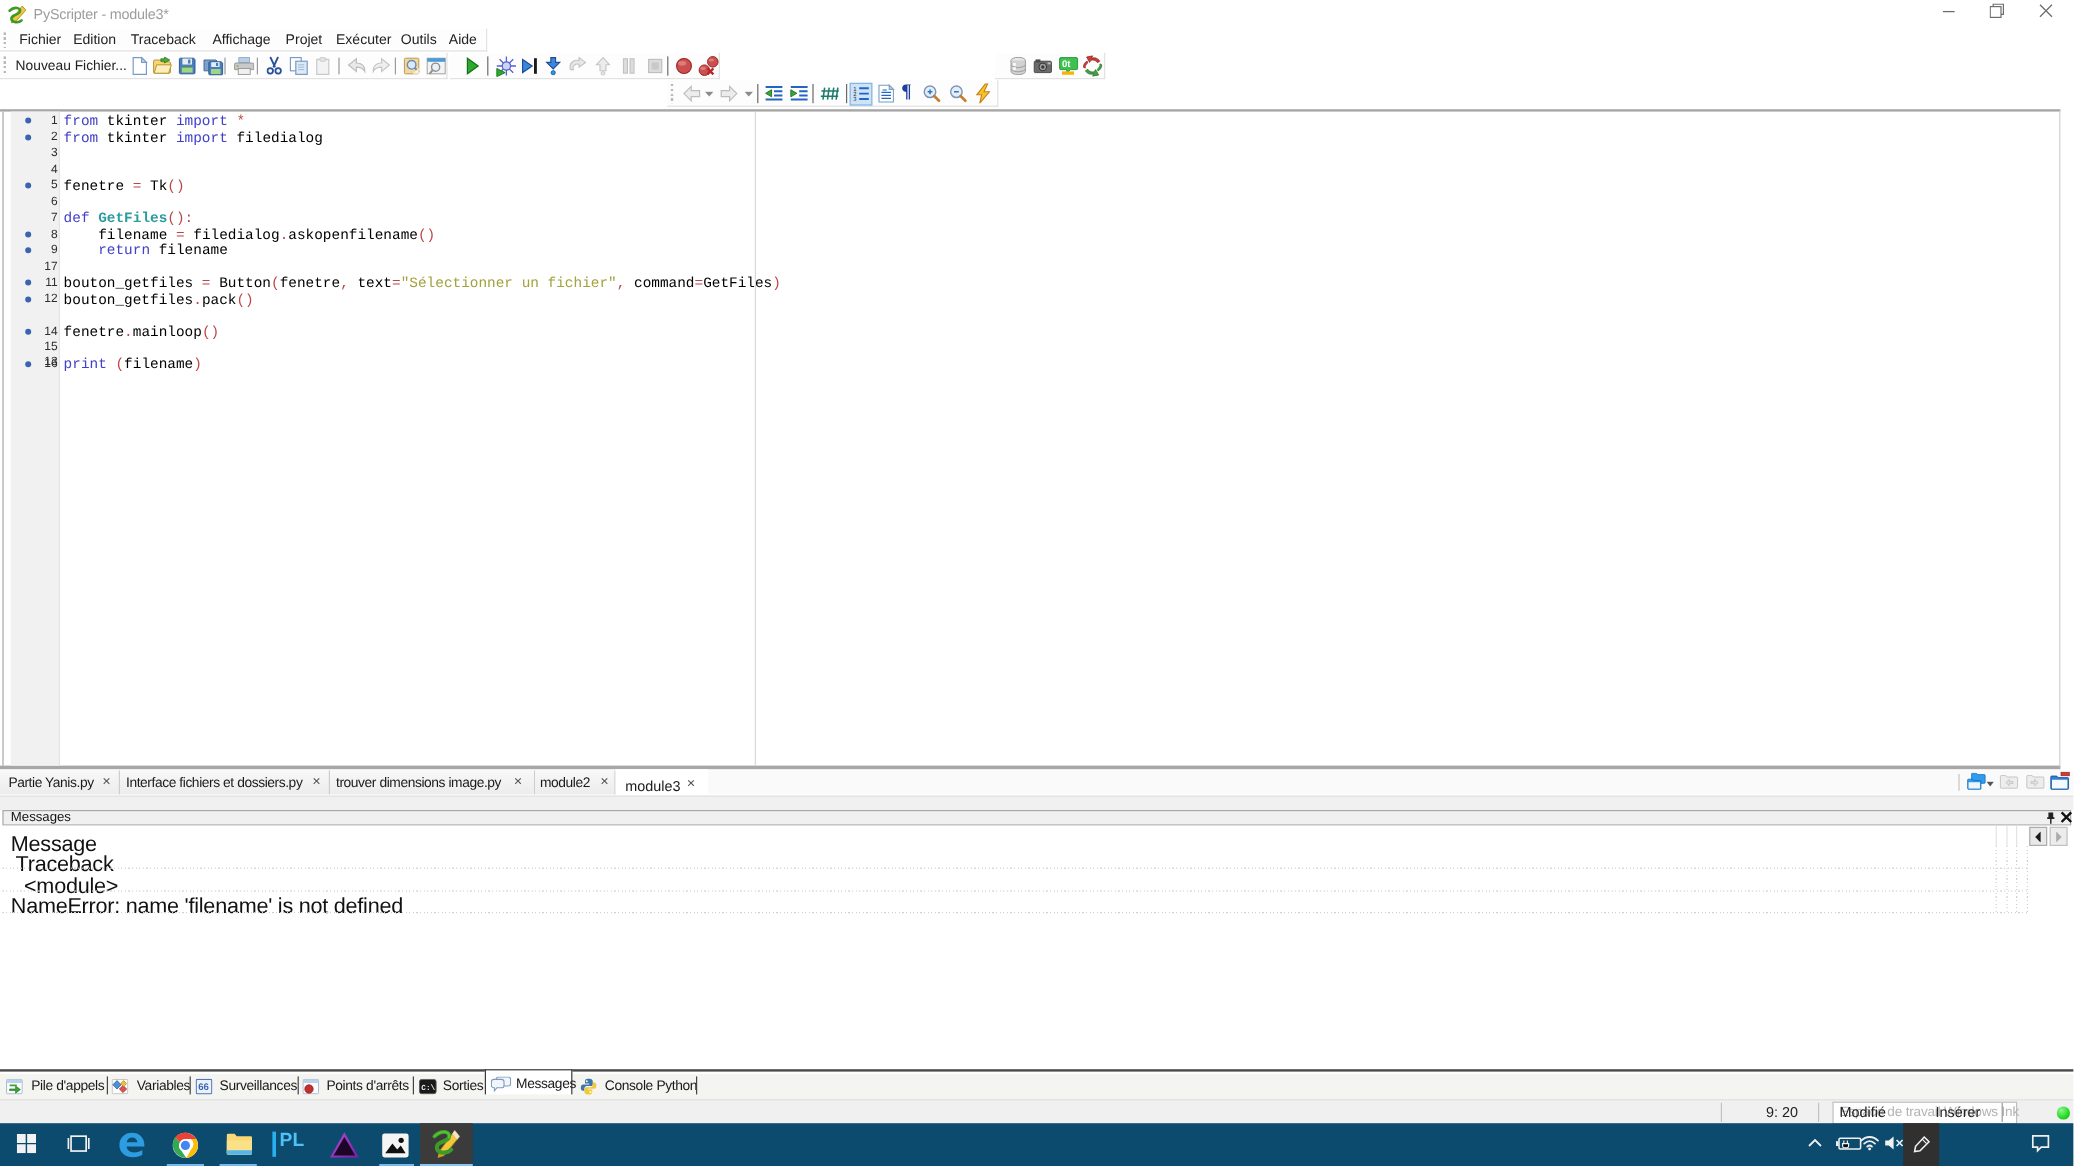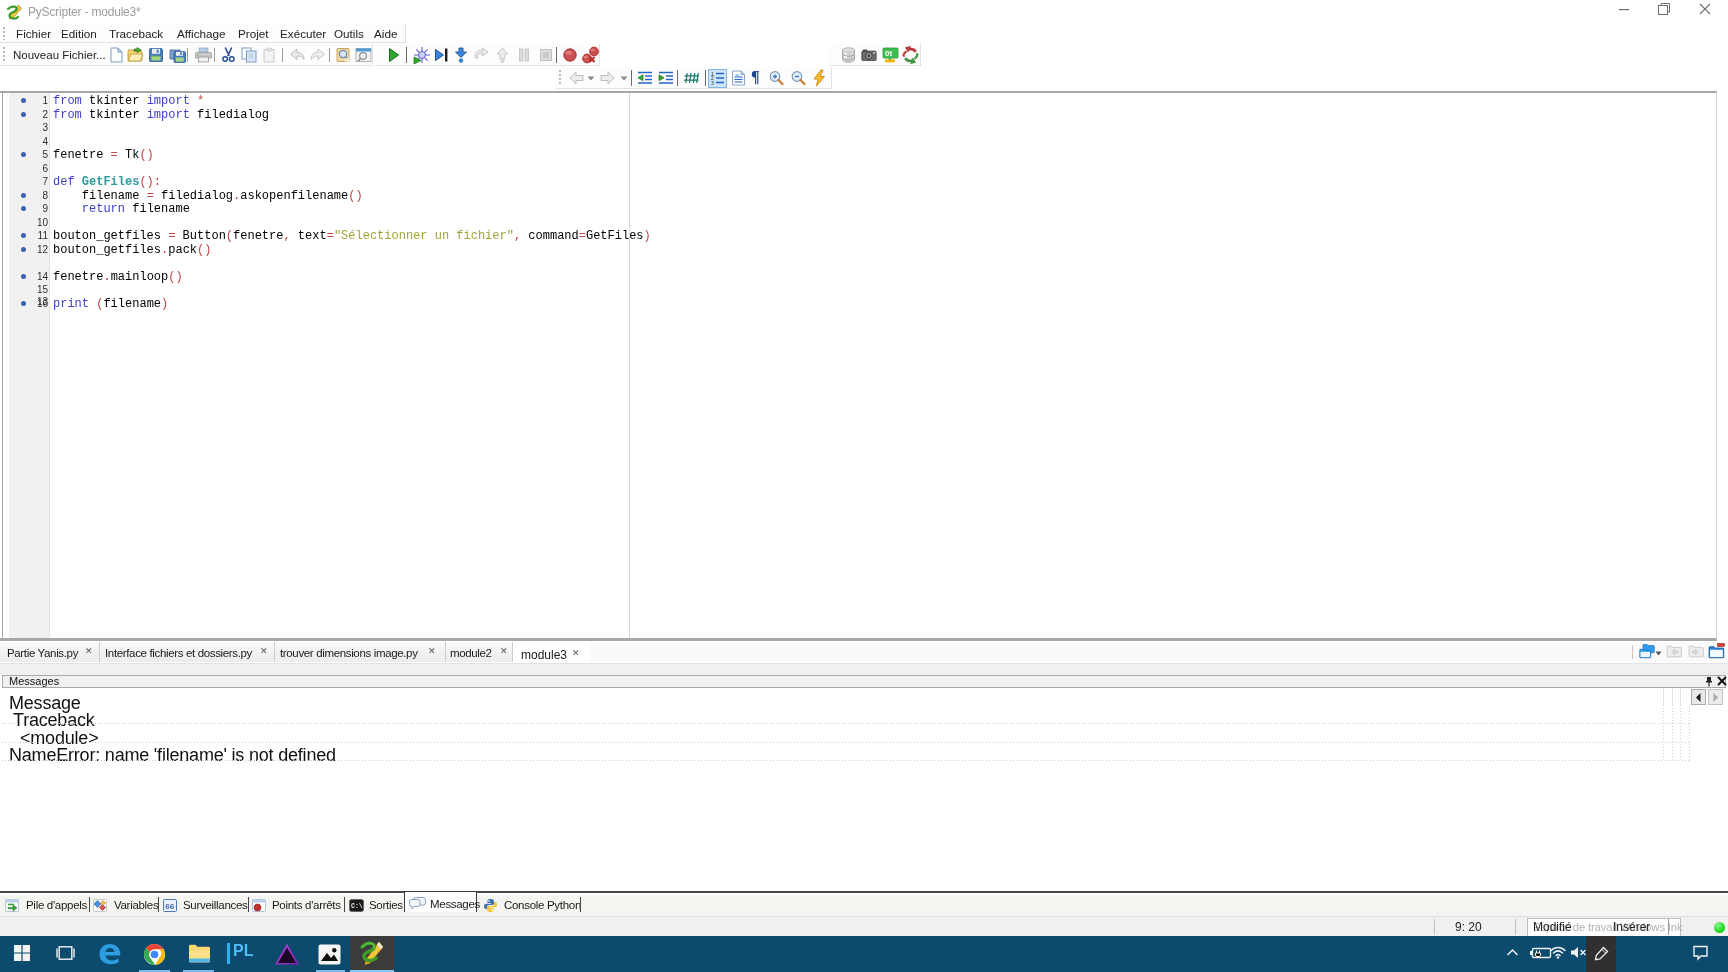"10" div.lnum { text: 10 -> 17 }
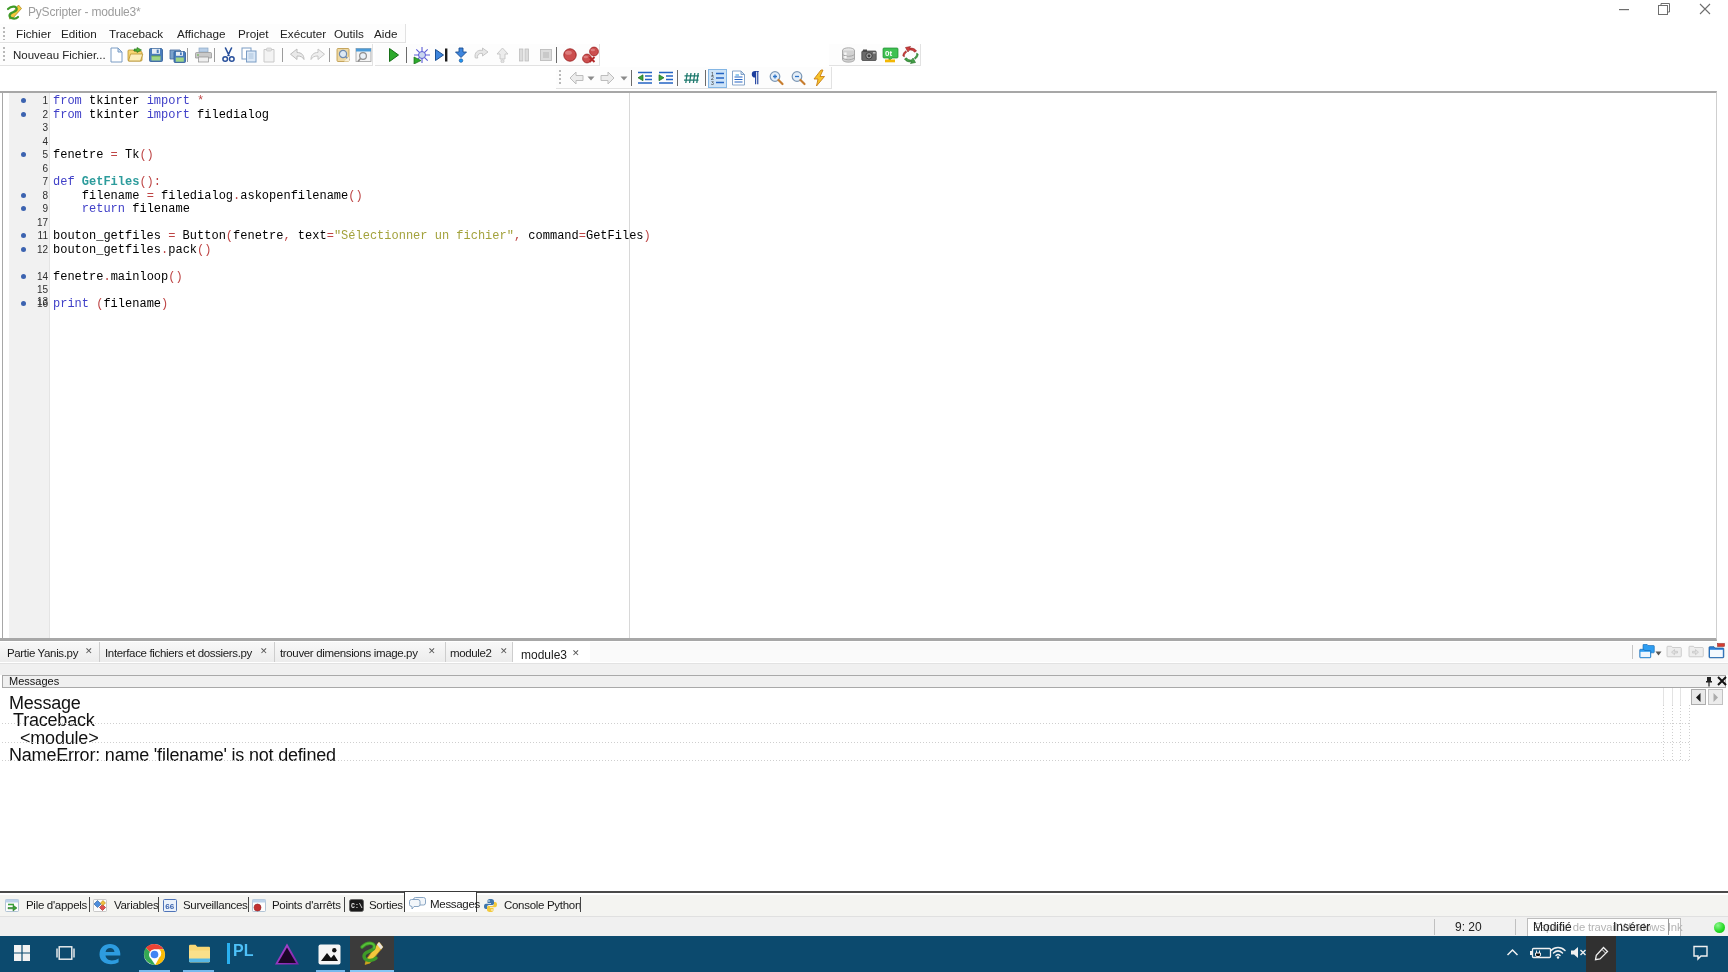"9: 20" div { text-align: left -> center }
